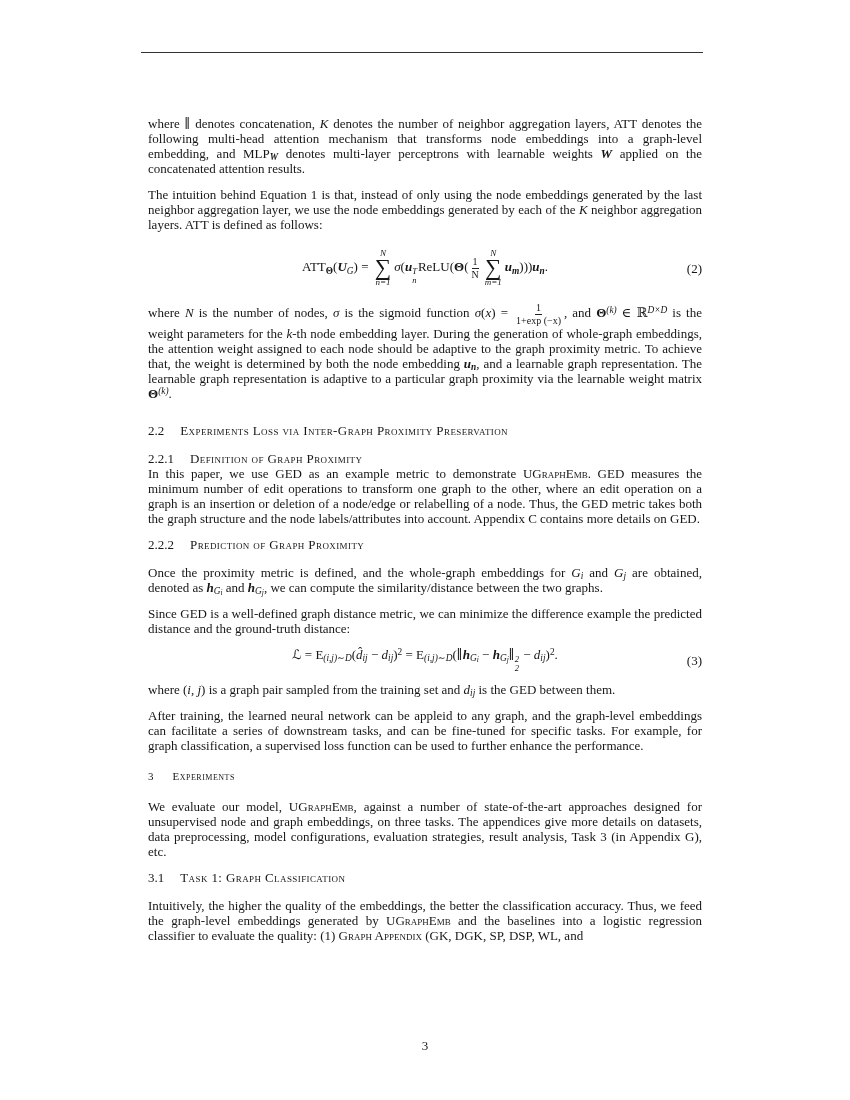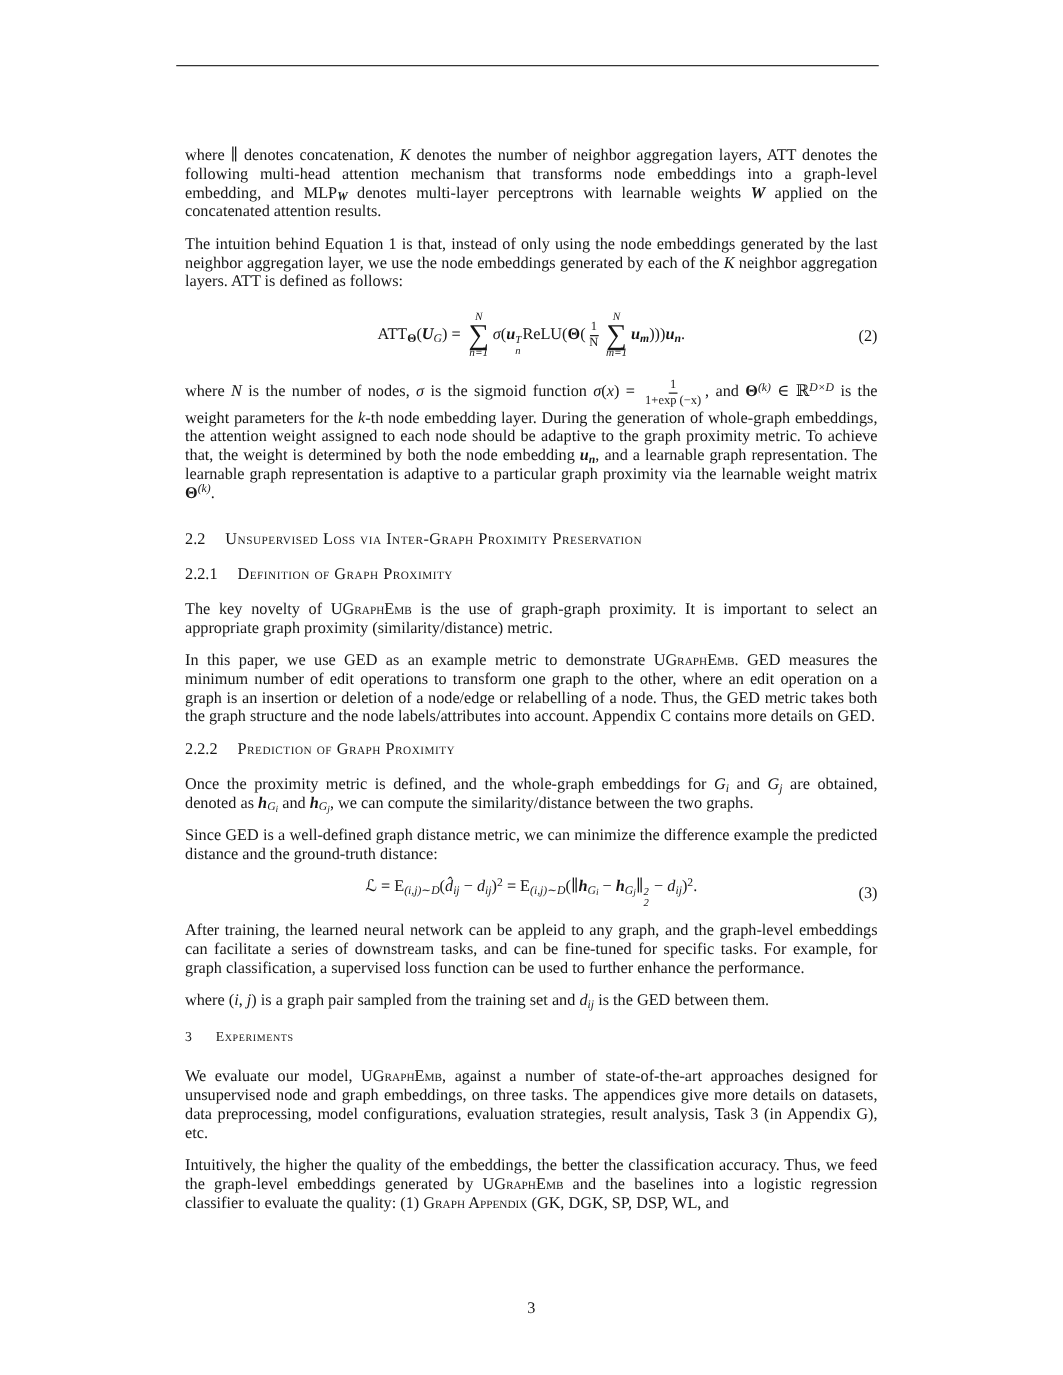"Unsupervised Loss via Inter-Graph" span.htitle { text: Unsupervised -> Experiments }
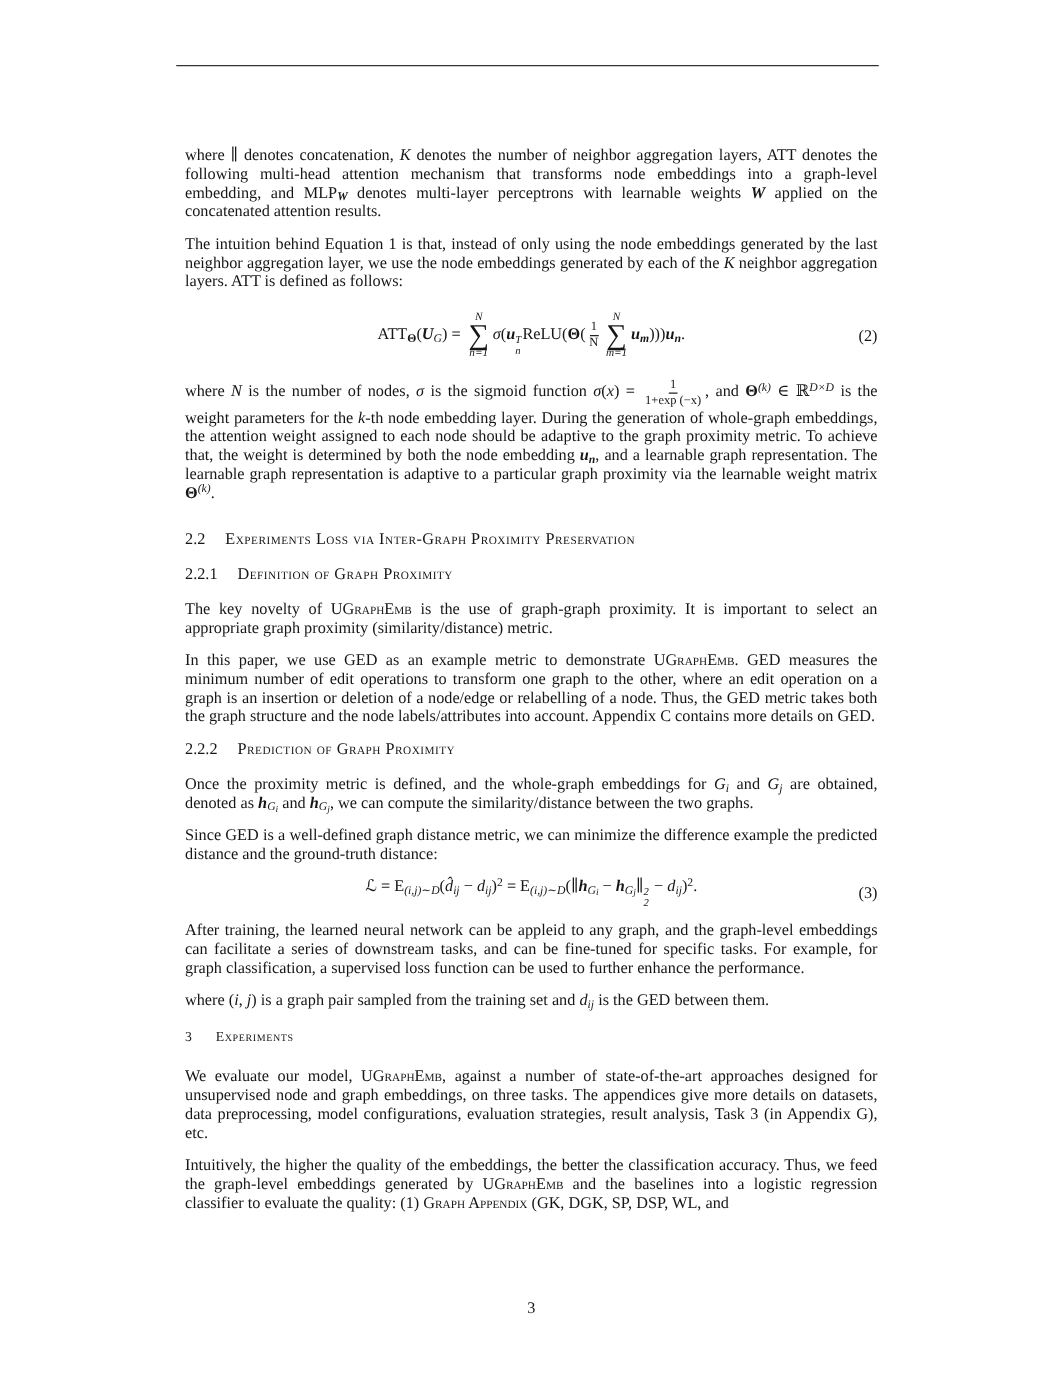"2.2.1 Definition of Graph Proximity" .h221 { margin: 0 0 13px -> 0 0 0 }
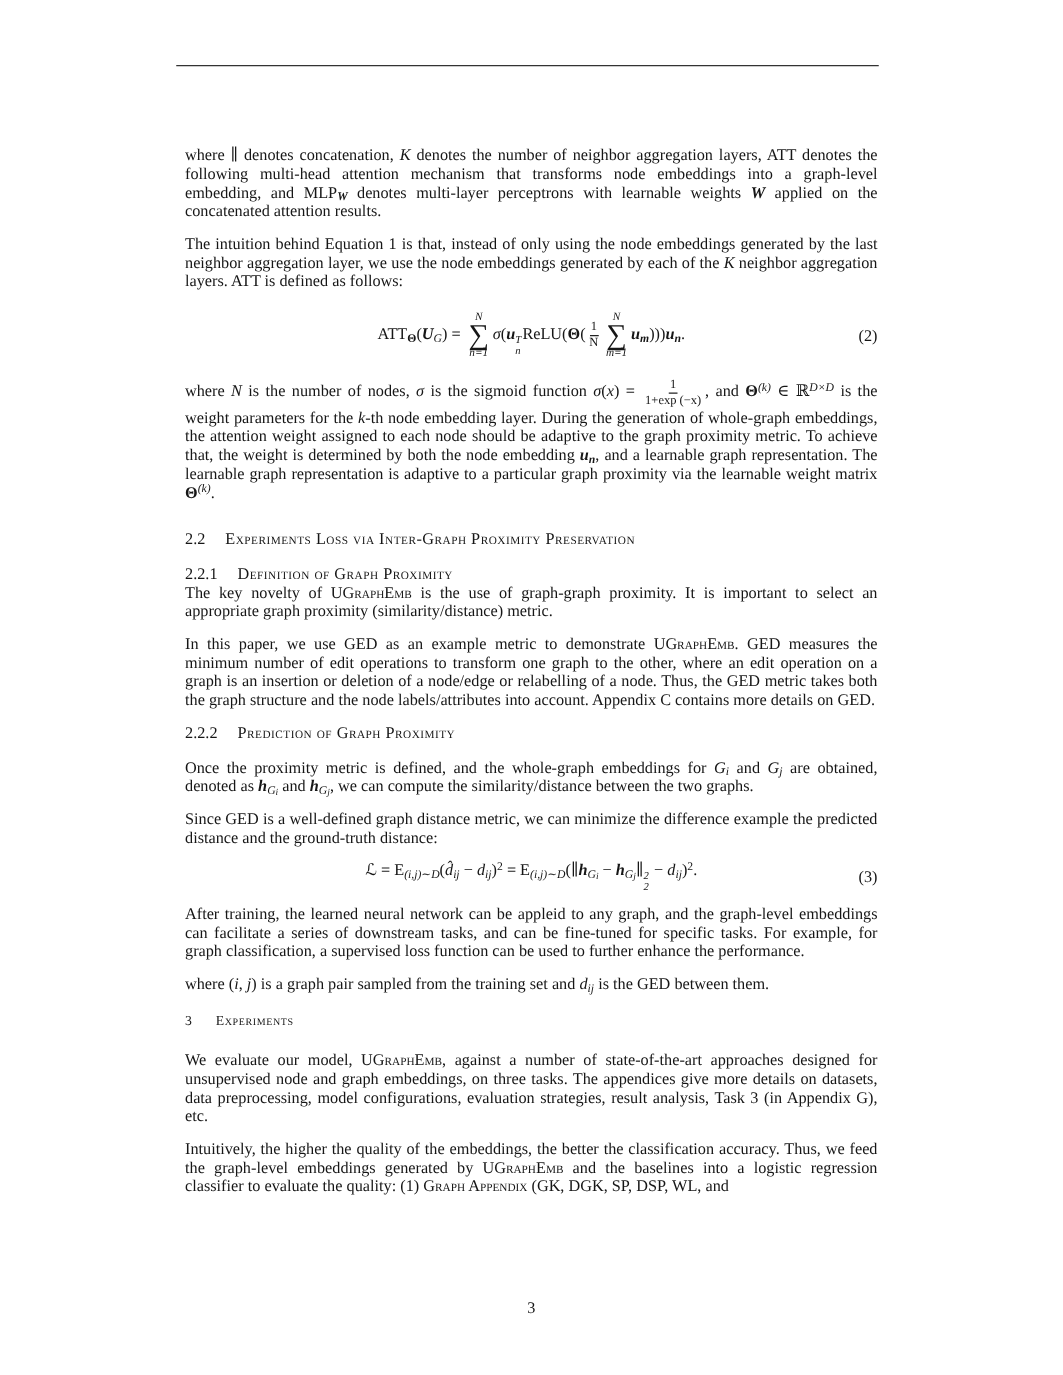"The key novelty of UGraphEmb" p.para { html: <p>The key novelty of <span>UGraphEmb</span> is the use of graph-graph proximity. It is important to select an appropriate graph proximity (similarity/distance) metric.</p> -> none }
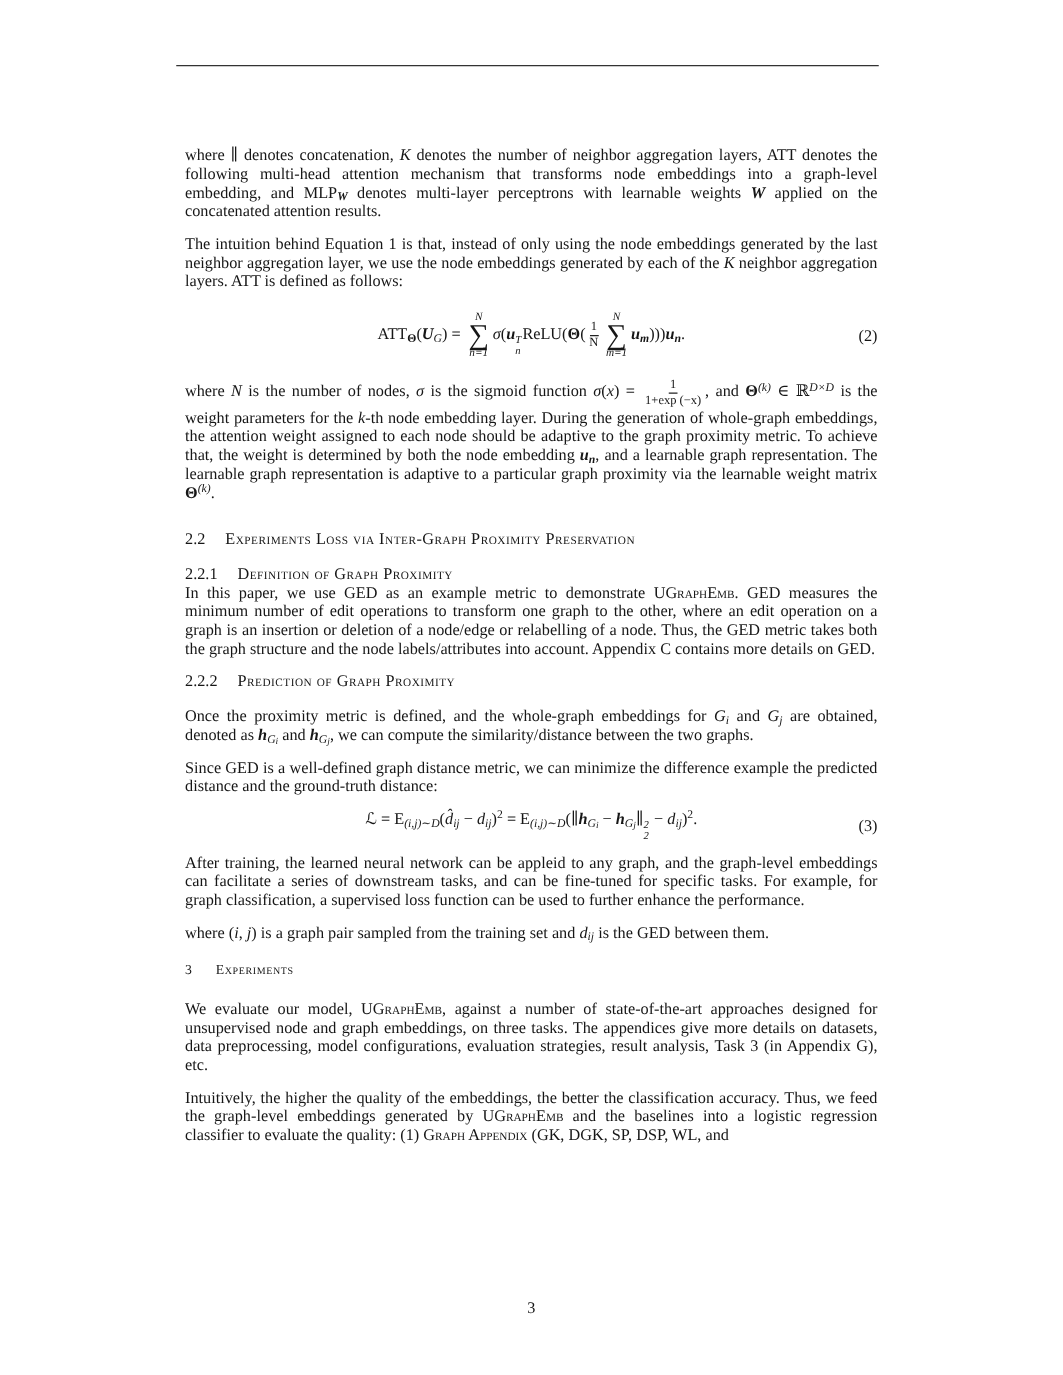"After training, the learned neural" p.para { order: before "where (i, j) is a" -> after "where (i, j) is a" }
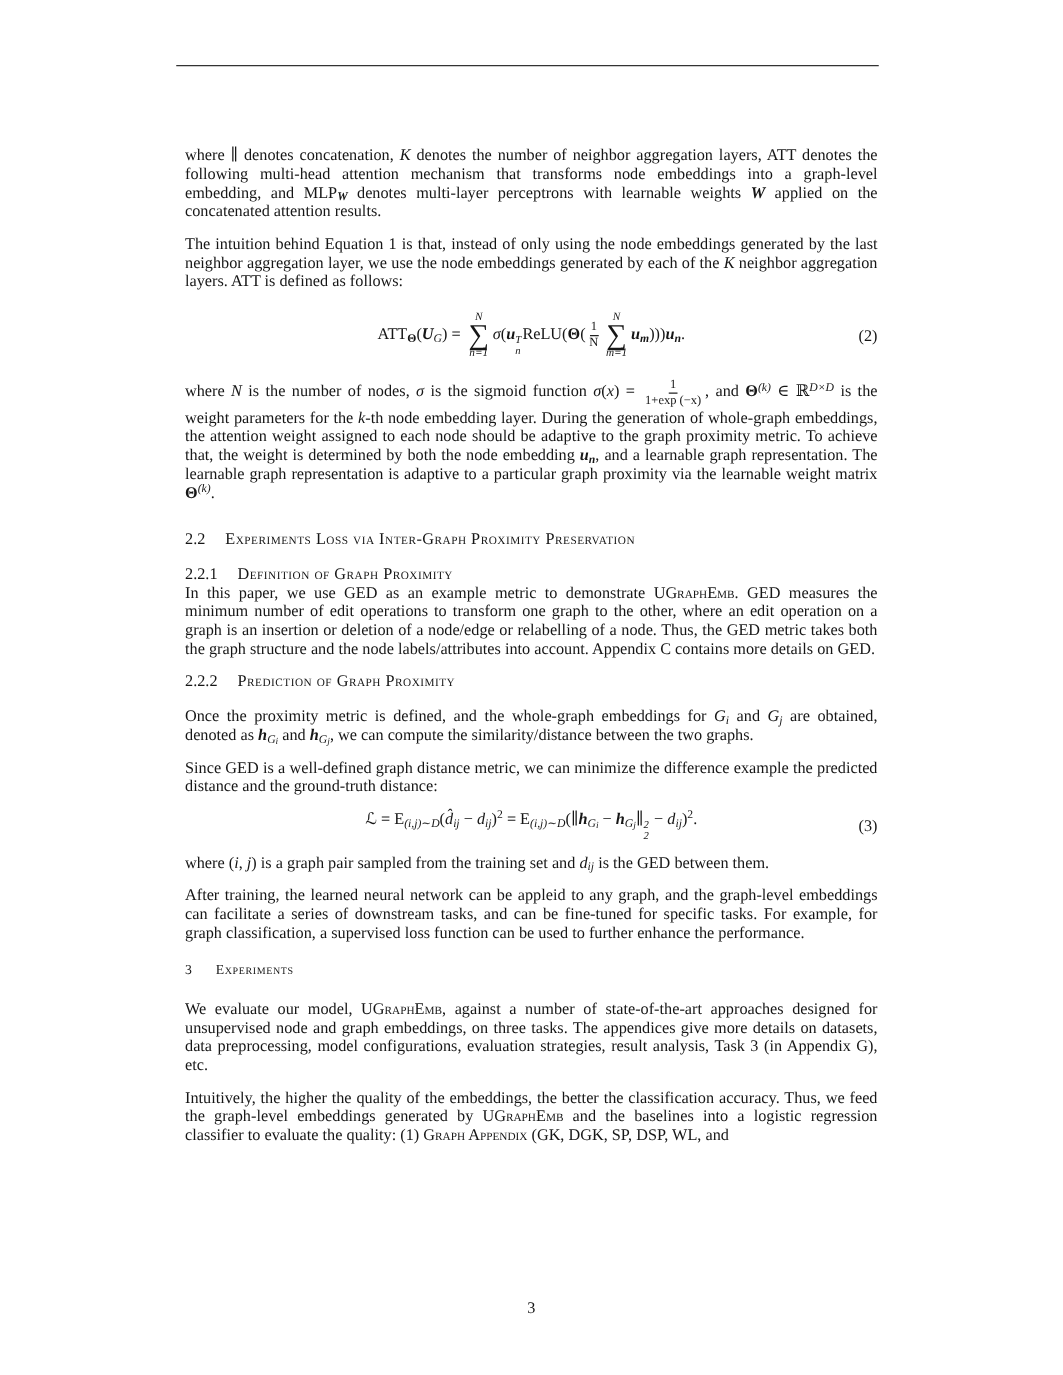"3.1 Task 1: Graph Classification" div.shead { html: none -> <div> <span>3.1</span><span>Task 1: Graph Classification</span> </div> }
